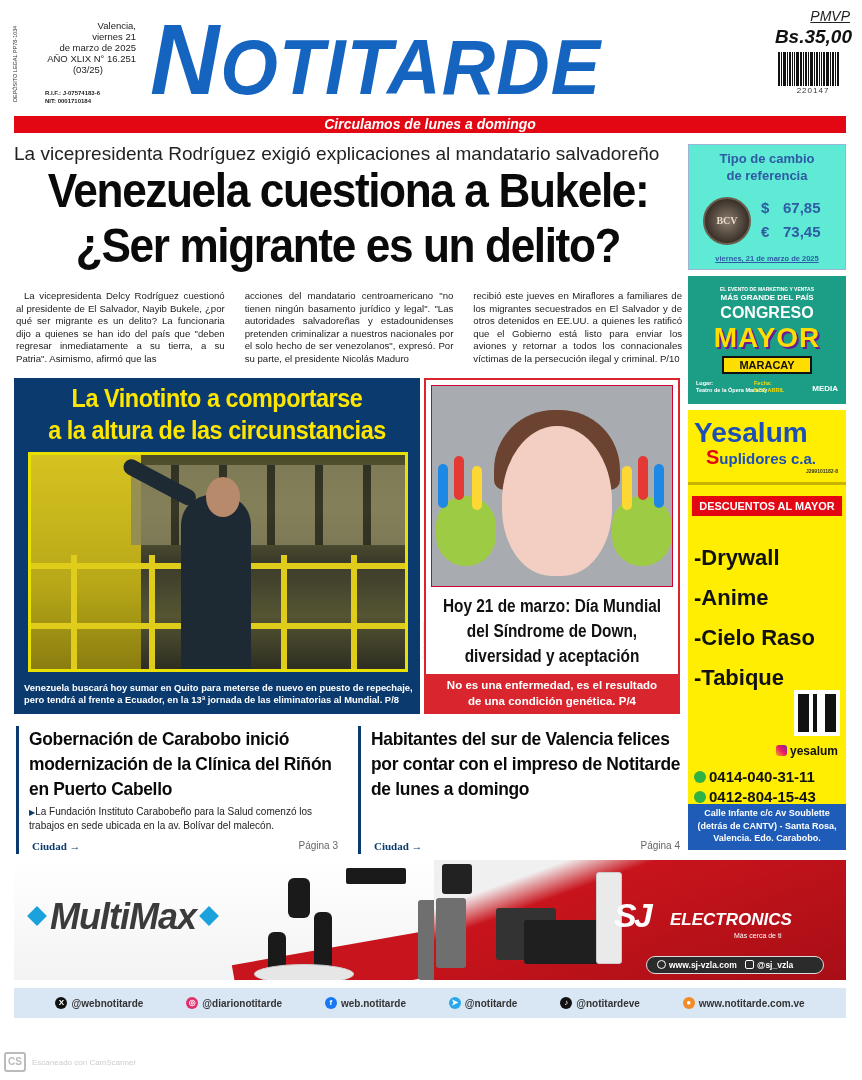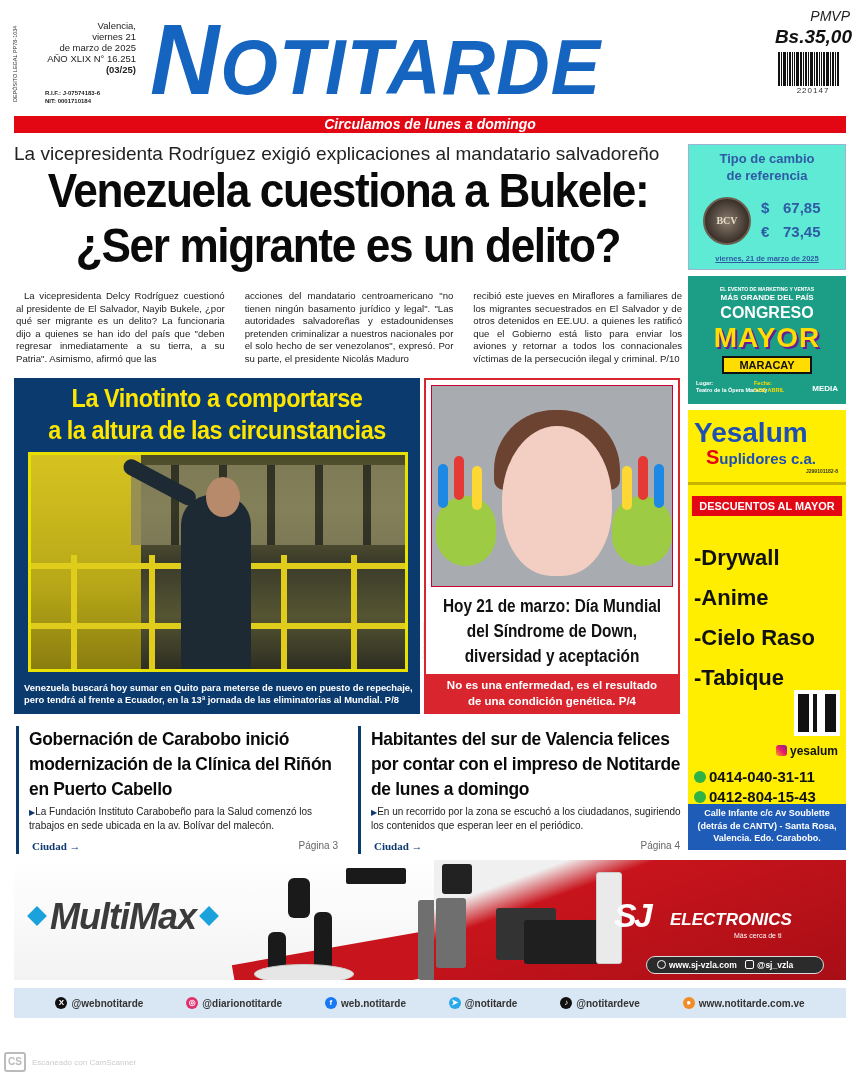"PMVP" .pmvp { text-decoration: none -> underline }
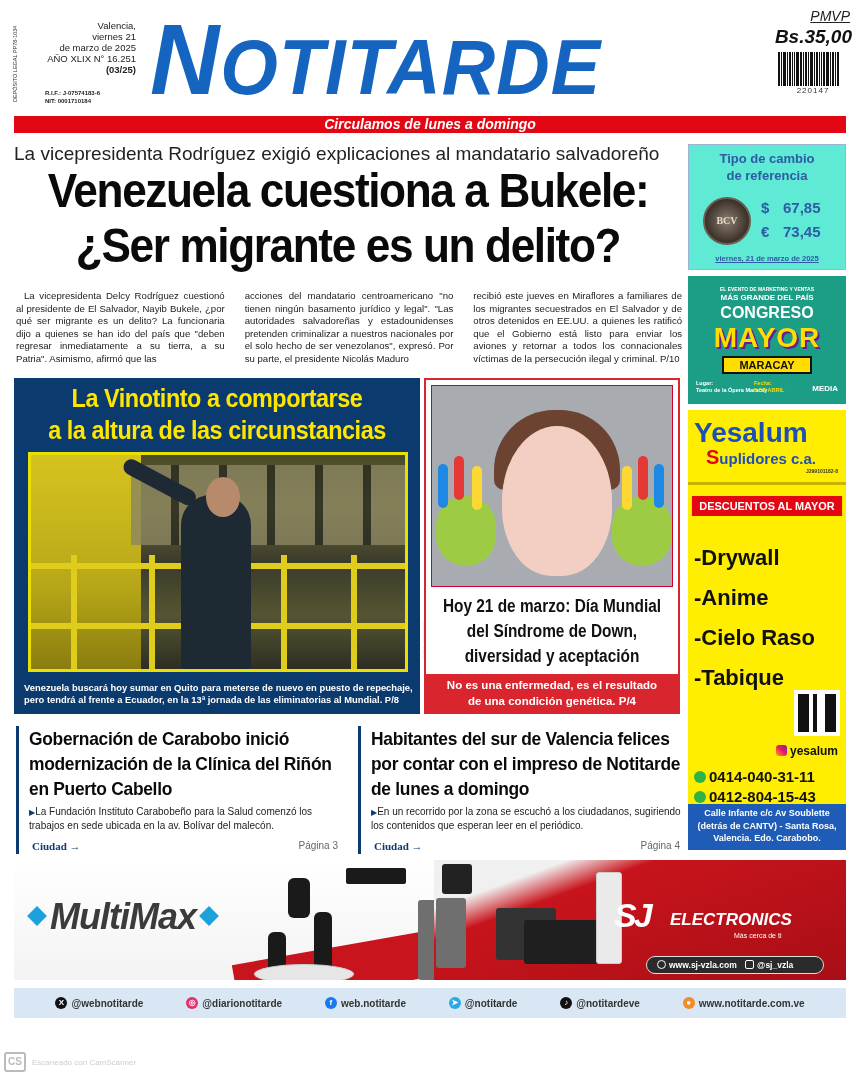"(03/25)" .dateline .bold { font-weight: bold -> normal; text-align: none -> center }
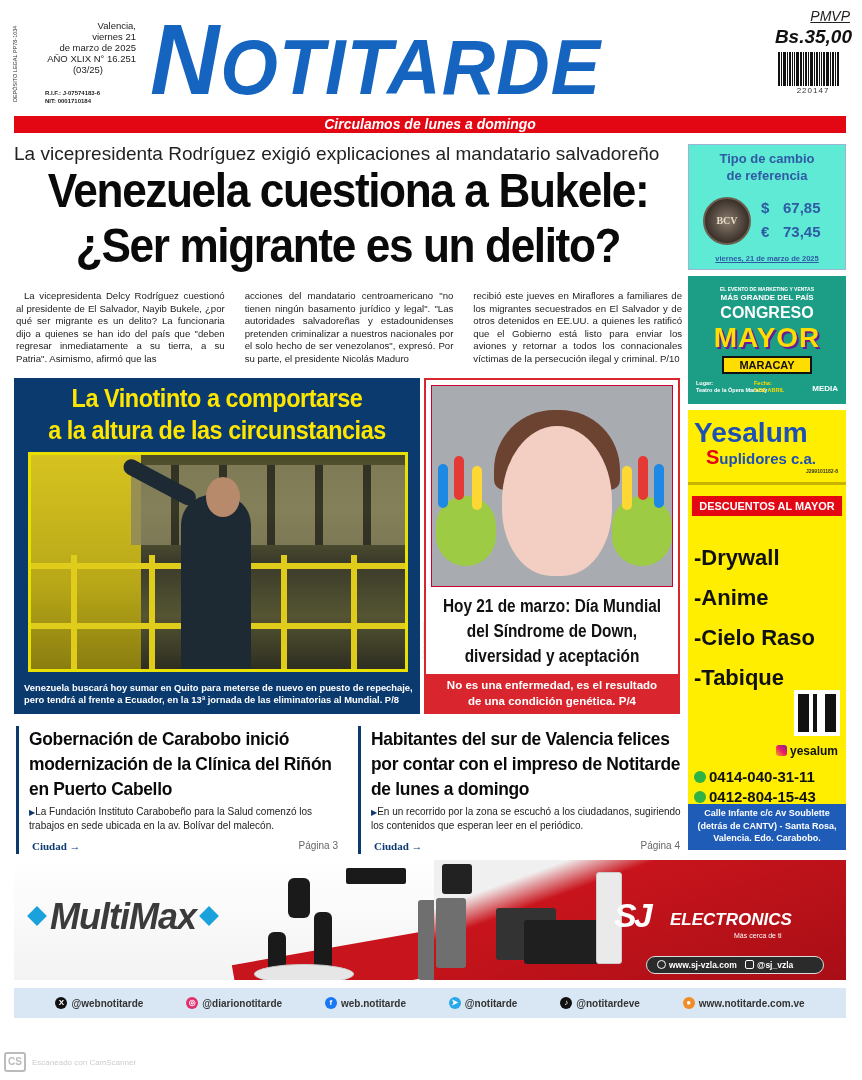"▶En un recorrido por la" div.dek { html: <div><span>▶</span><span>En un recorrido por la zona se escuchó a los ciudadanos, sugiriendo los contenidos que esperan leer en el periódico.</span></div> -> none }
